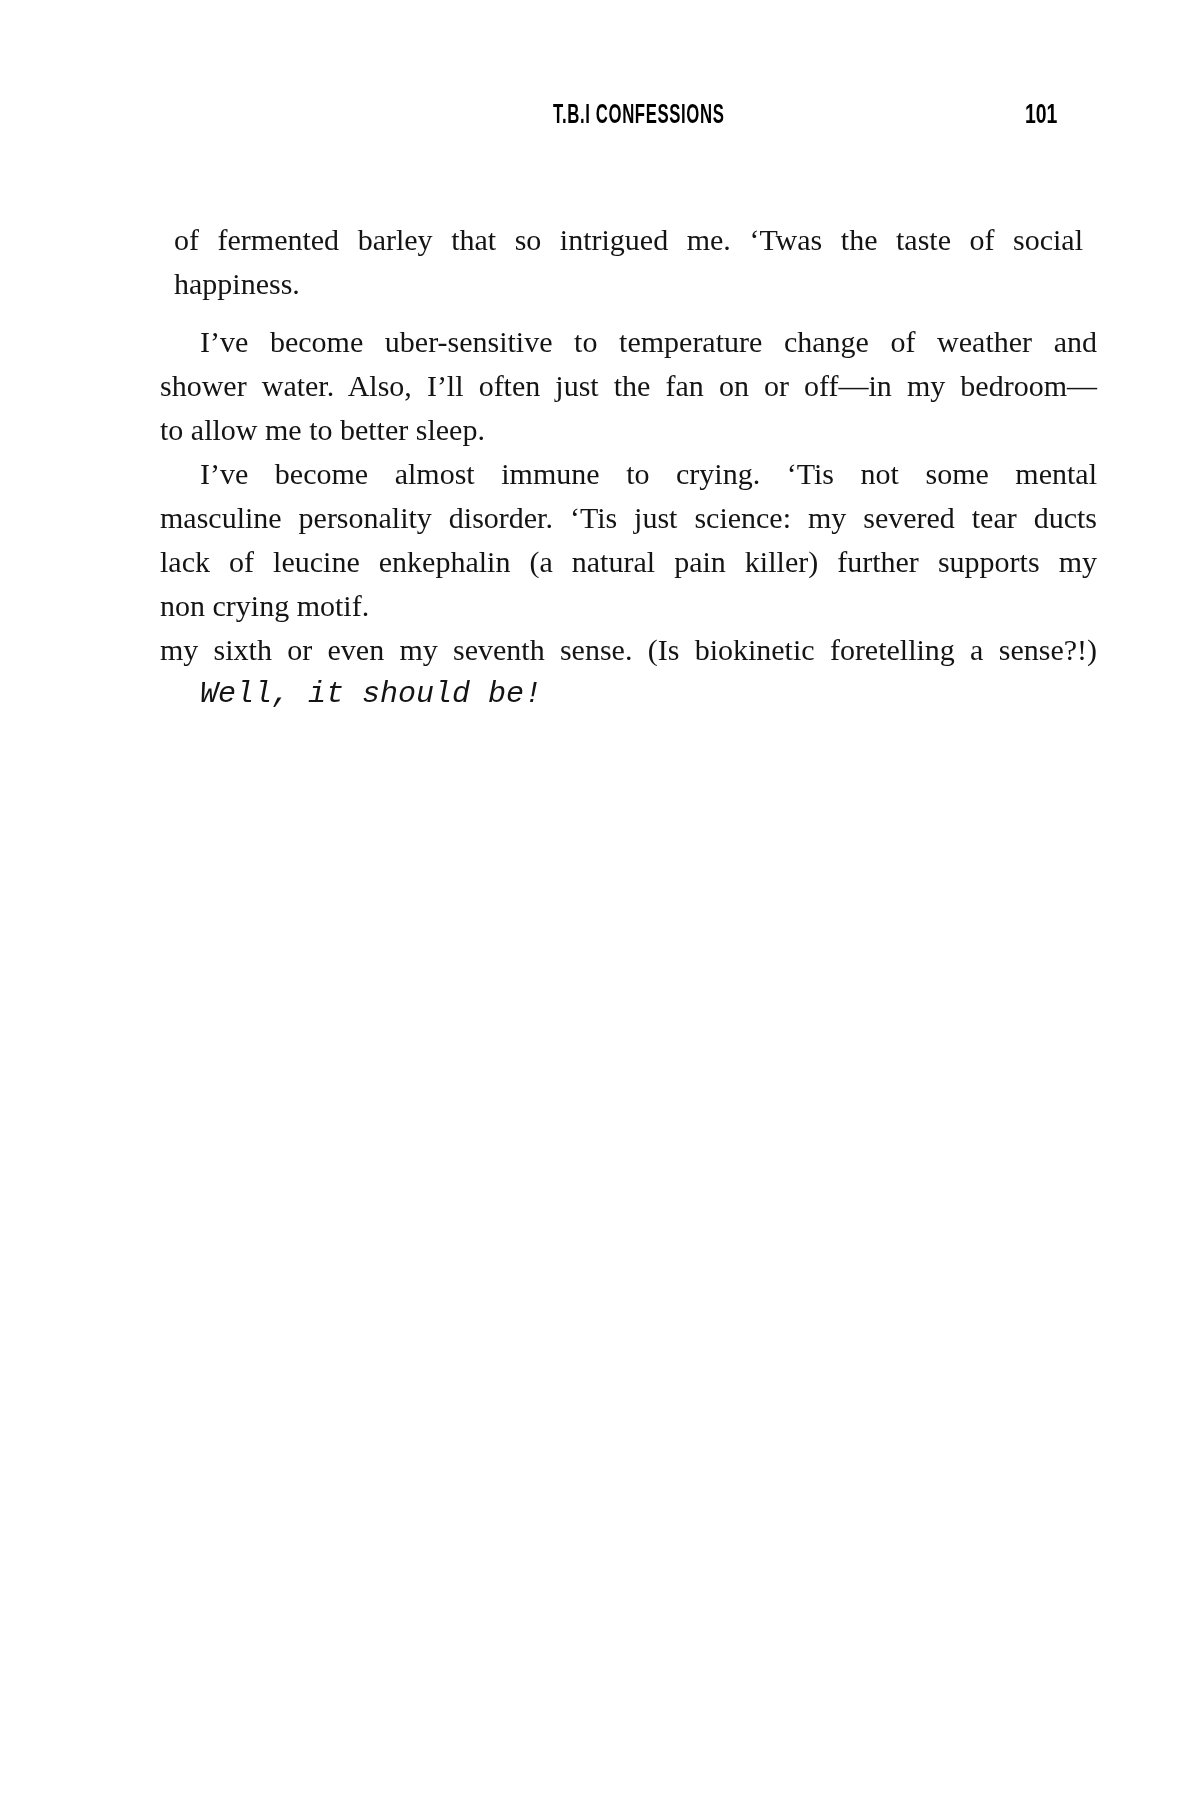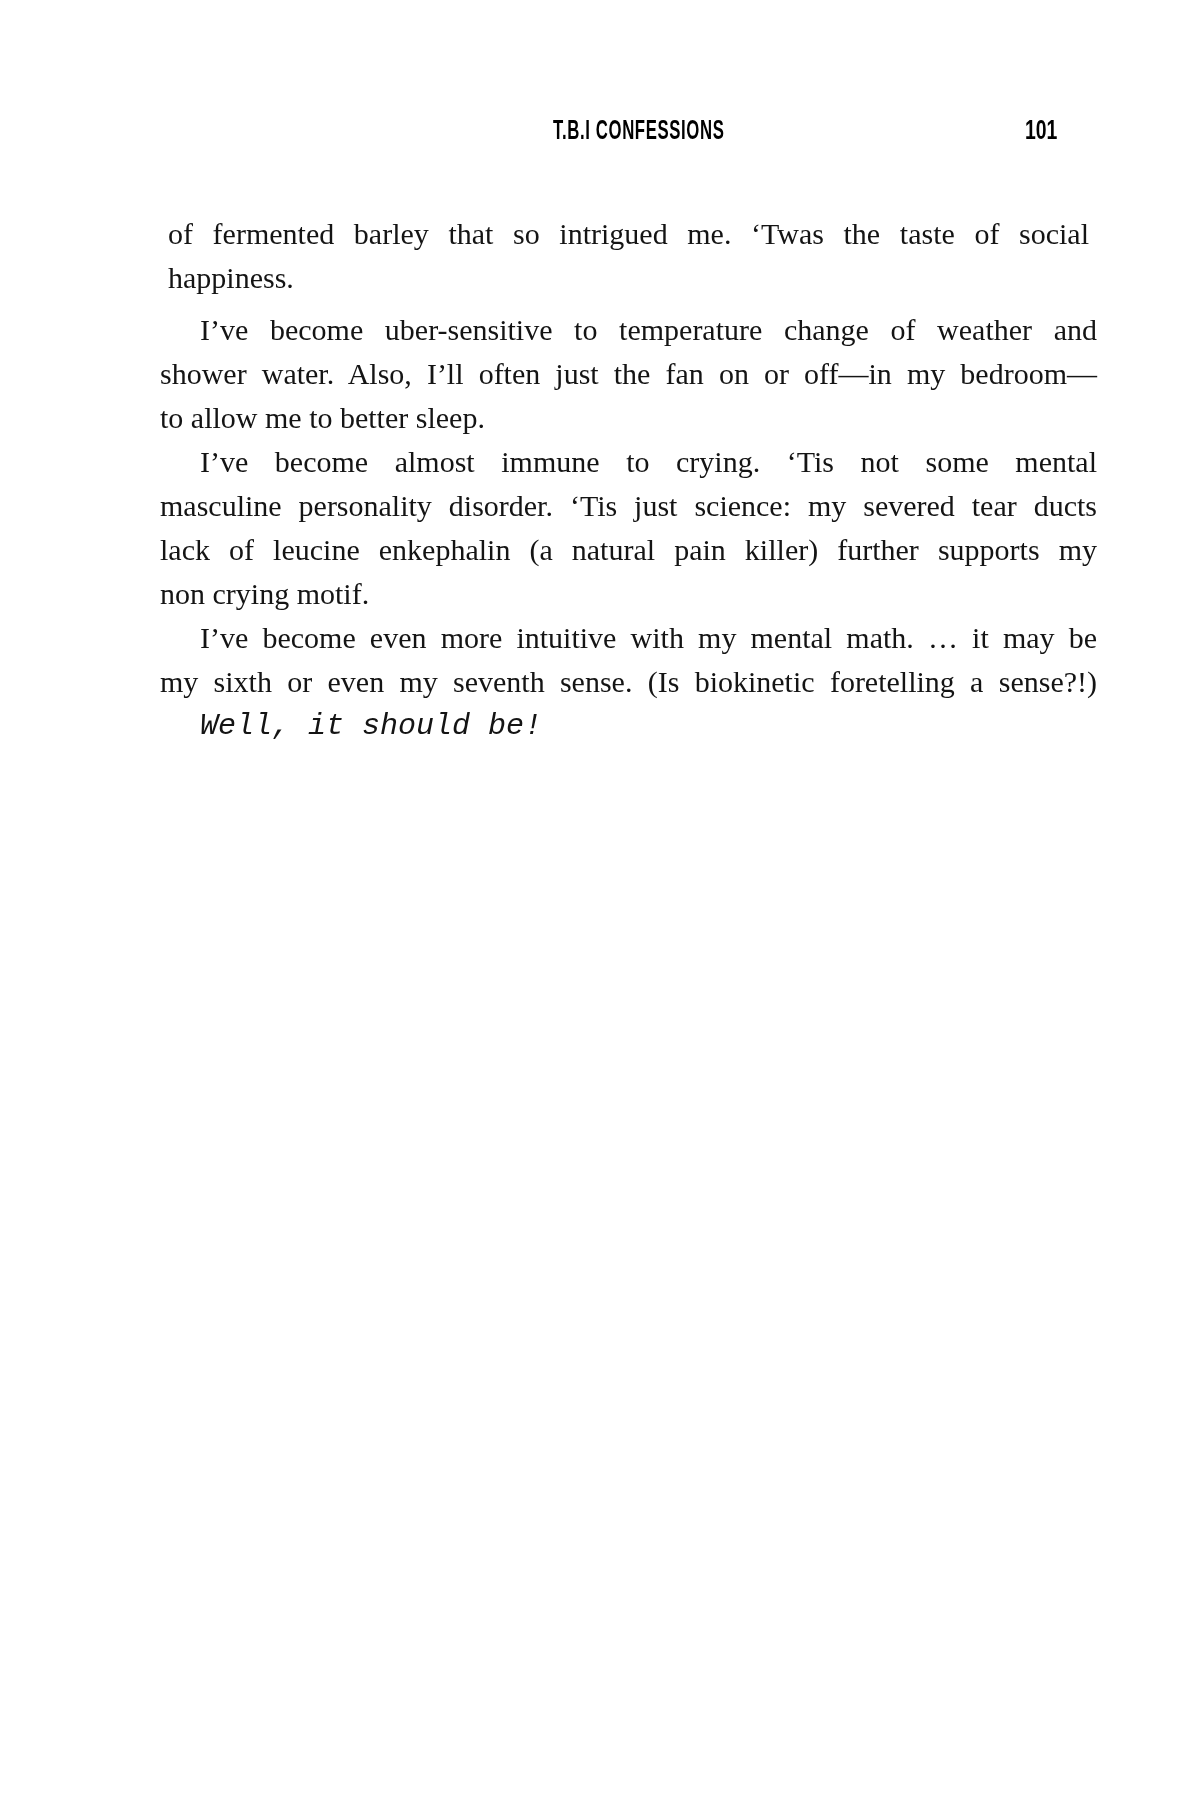"T.B.I CONFESSIONS" .running-head { top: 116px -> 100px }
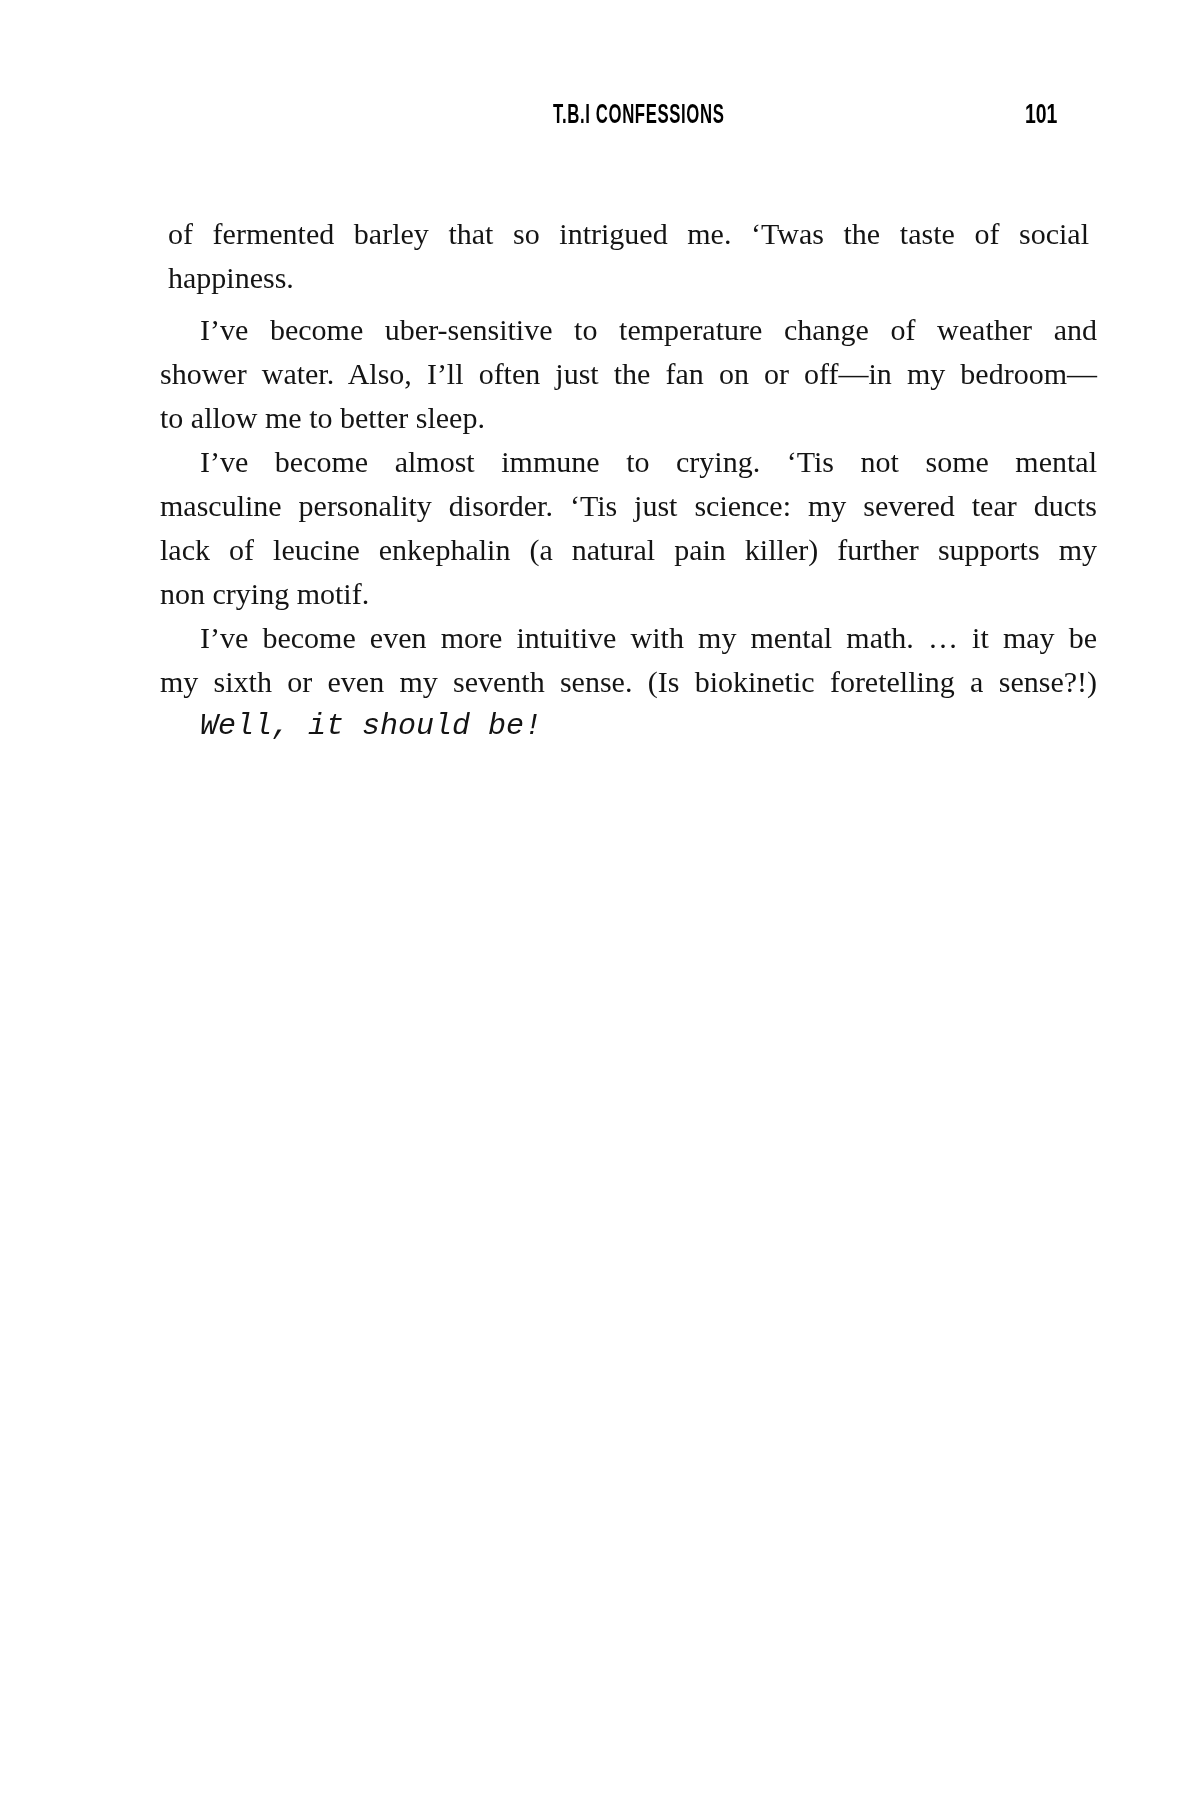"of fermented barley that so" p { margin: 8px -> 14px }
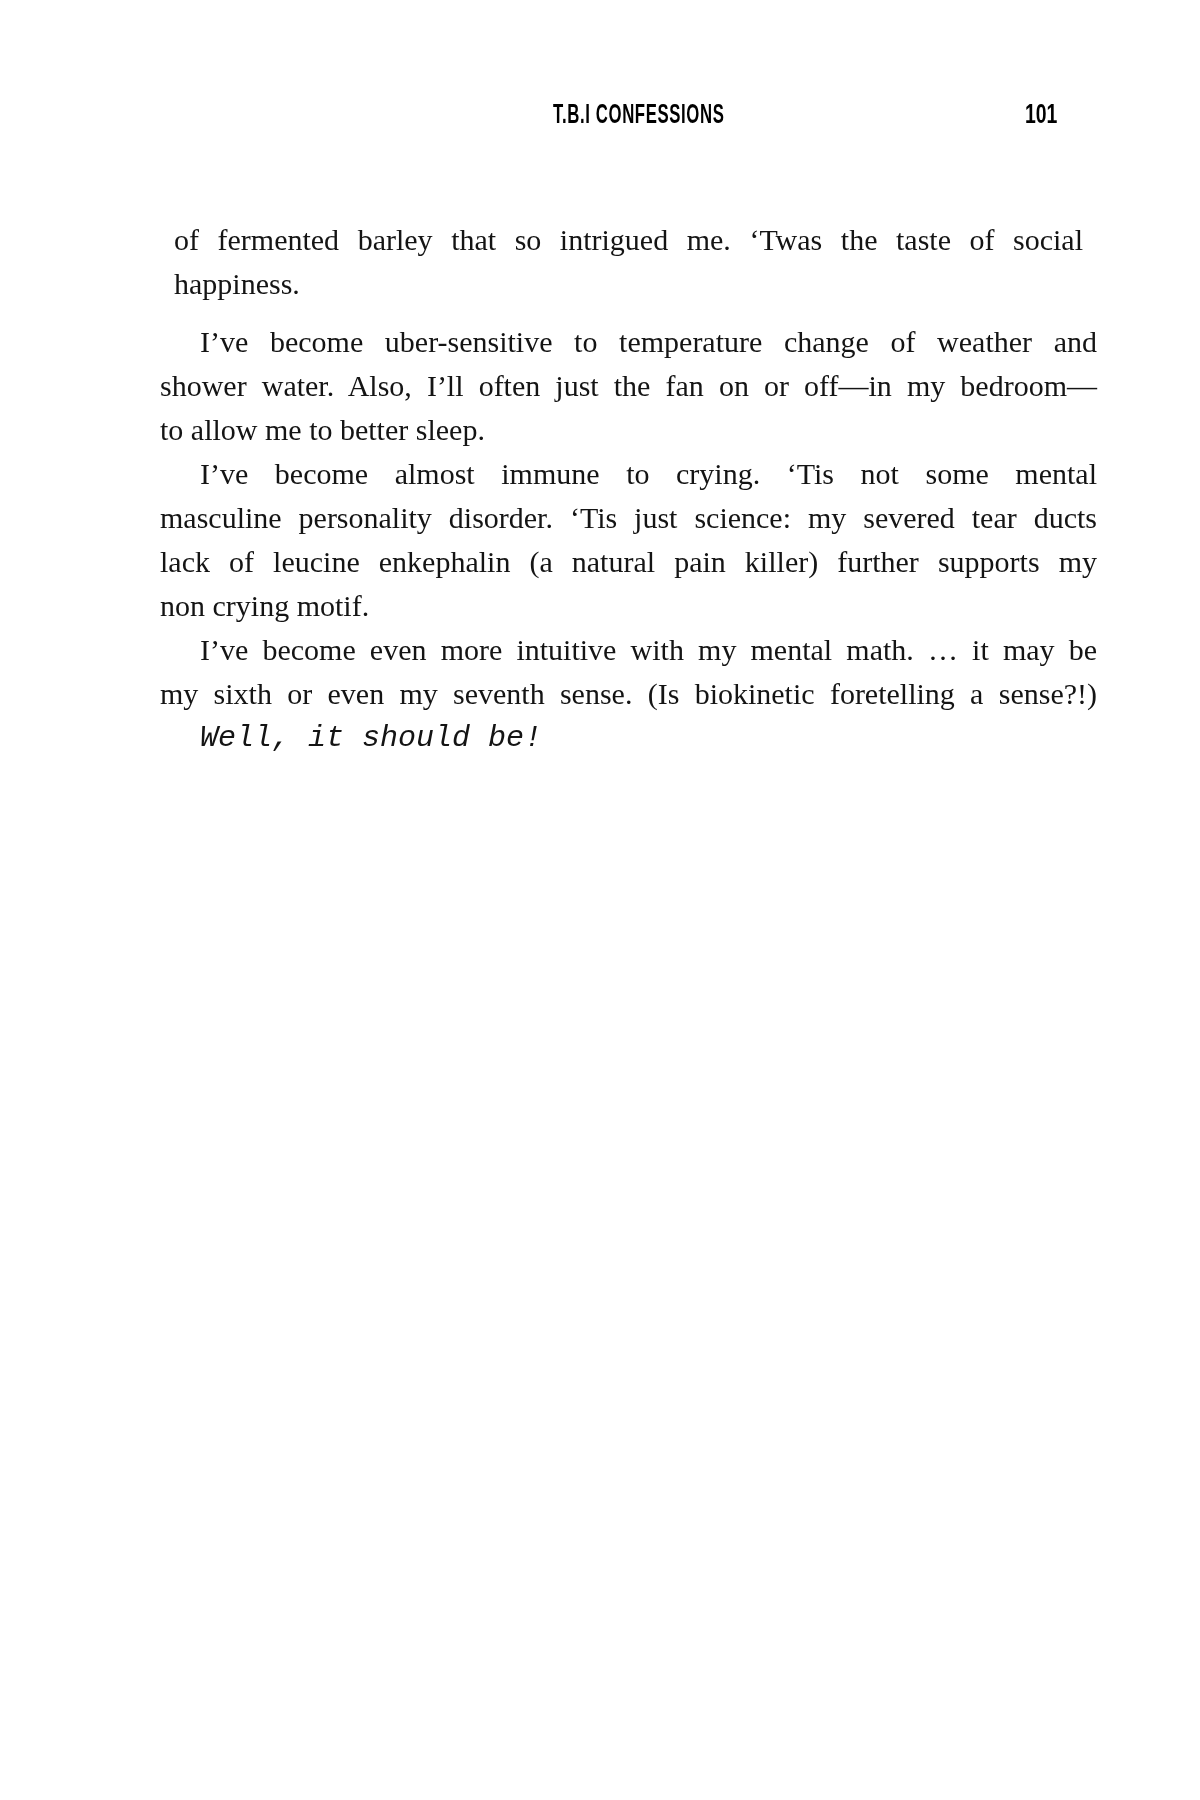"I’ve become even more intuitive" span.line { html: <span>I’ve become even more intuitive with my mental math. … it may be</span> -> none }
